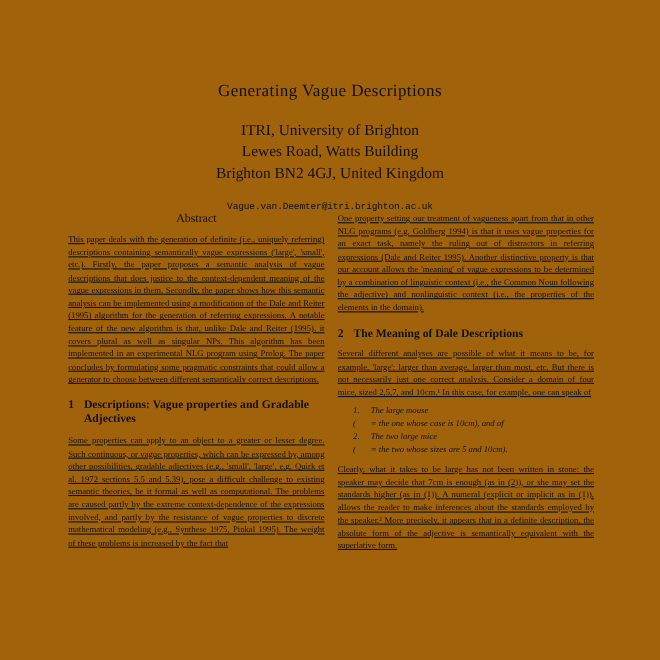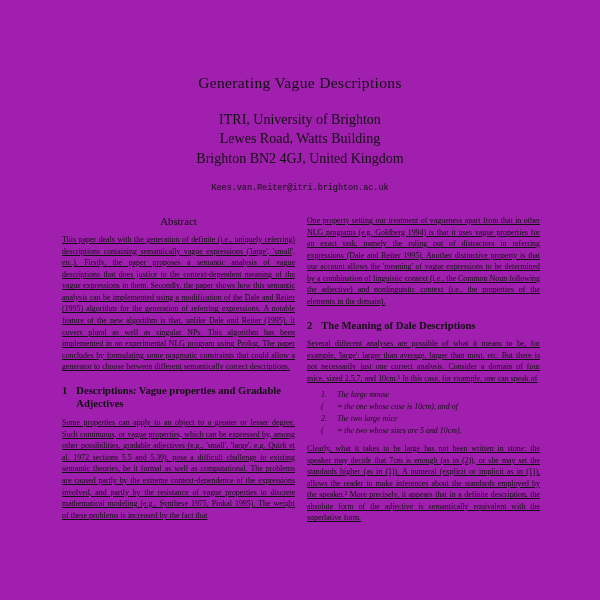"Generating Vague Descriptions" .page { background: #a21caf -> #a16207 }
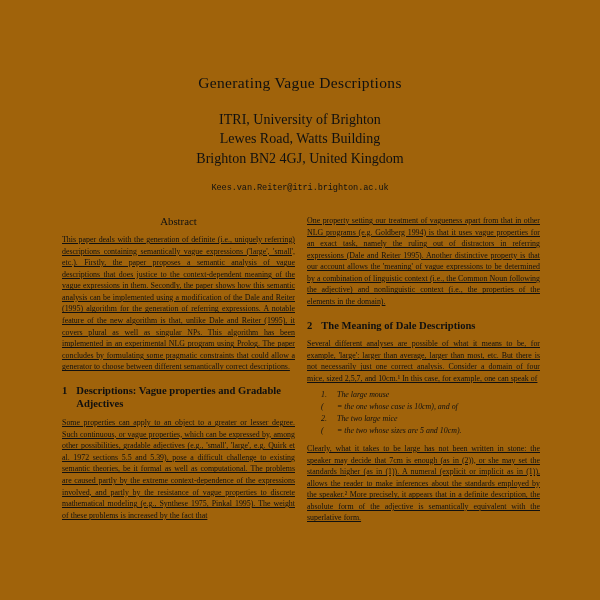"Kees.van.Reiter@itri.brighton.ac.uk" div.email-line { text: Kees.van.Reiter@itri.brighton.ac.uk -> Vague.van.Deemter@itri.brighton.ac.uk }
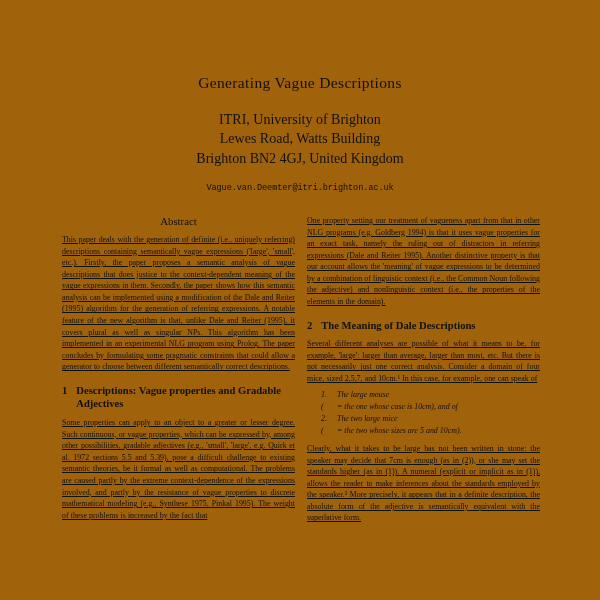"Abstract" .columns { top: 215px -> 193px }
